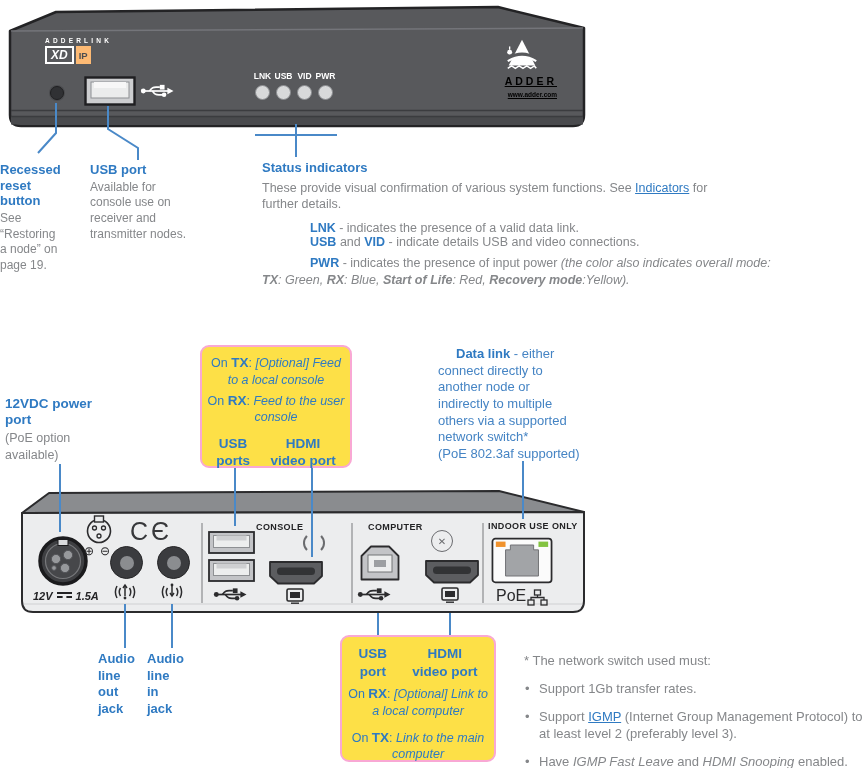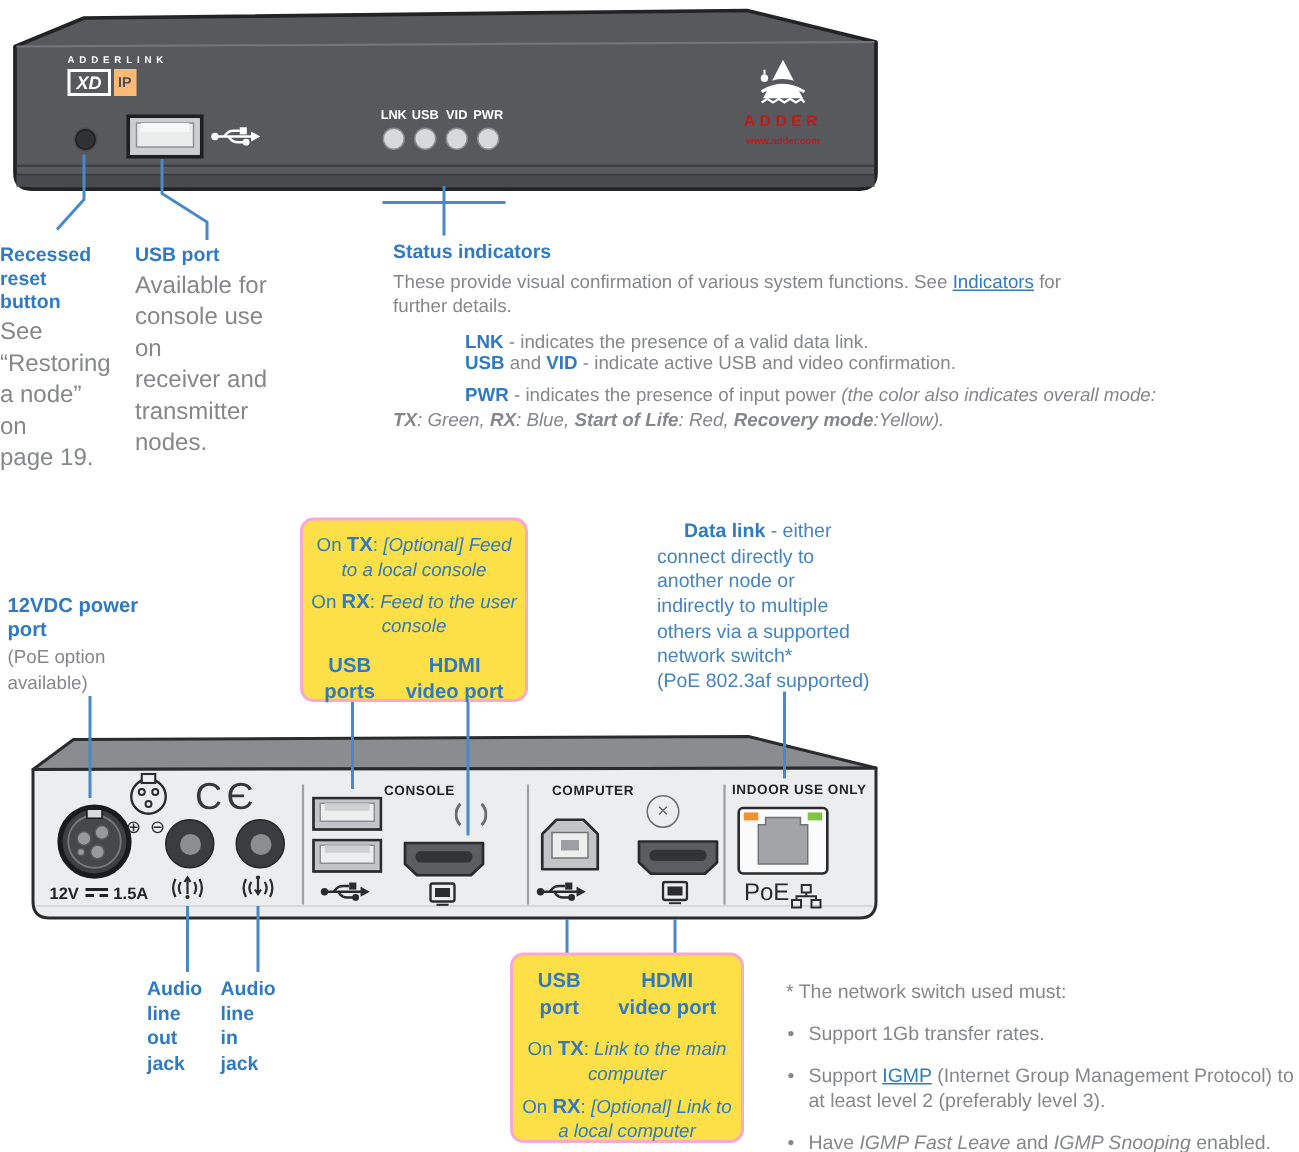"ADDER" .adder-block { color: #b91c1c -> #000000; text-align: center -> right; text-decoration: none -> underline }
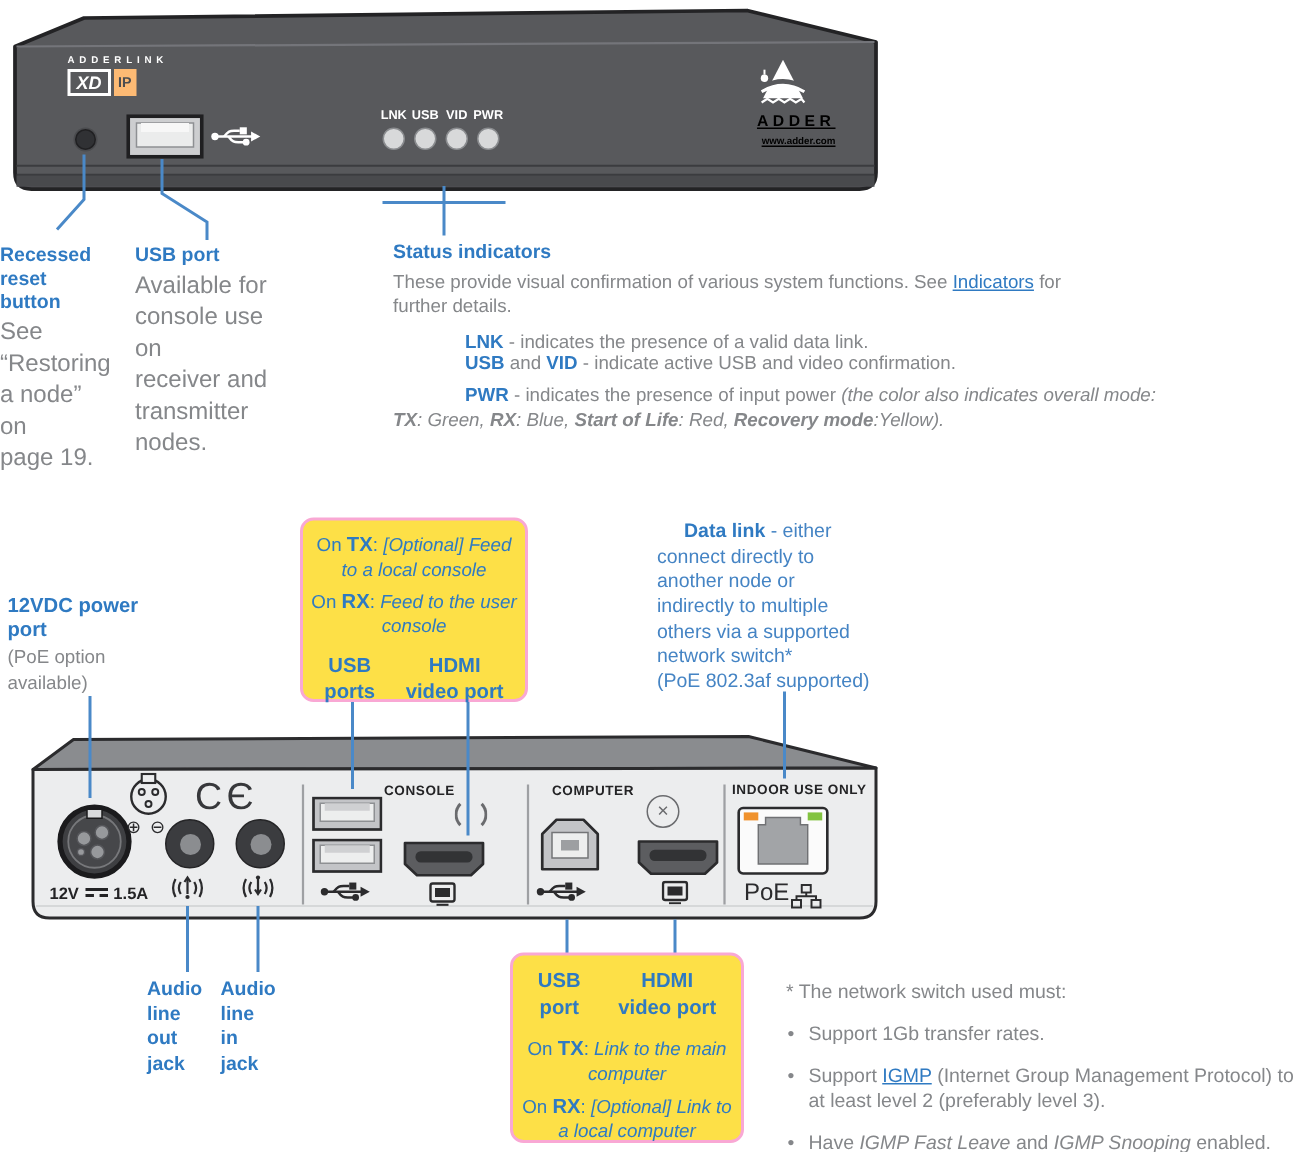"Available for" .callout-body { font-size: 16px -> 12px }
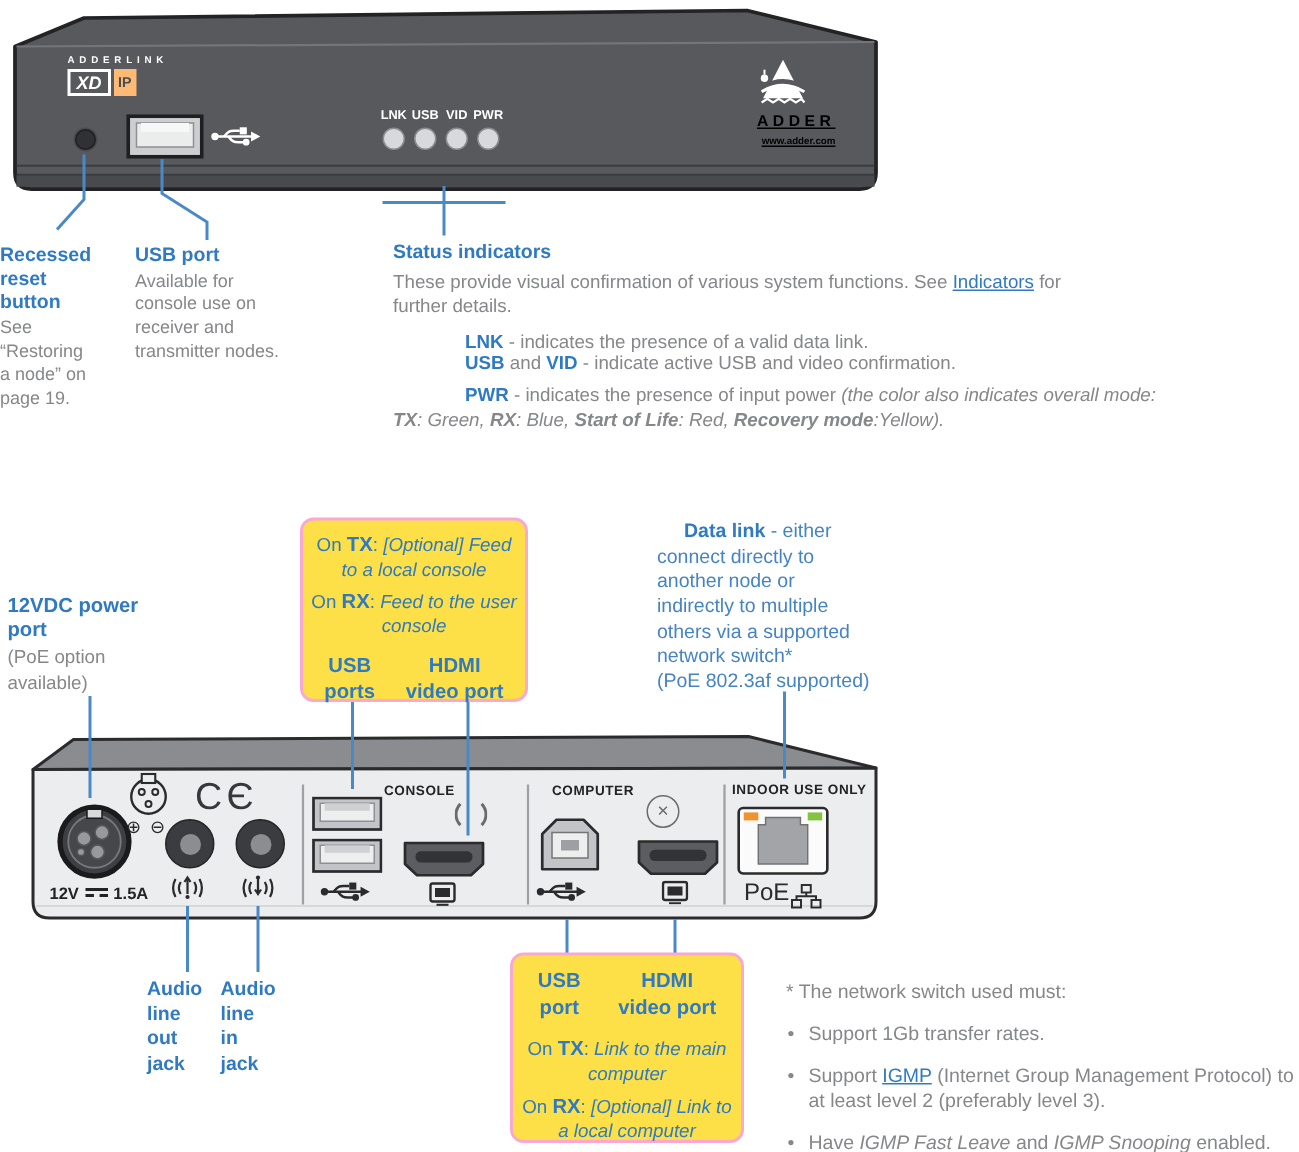"- indicate active USB and" span { text: active USB and video confirmation -> details USB and video connections }
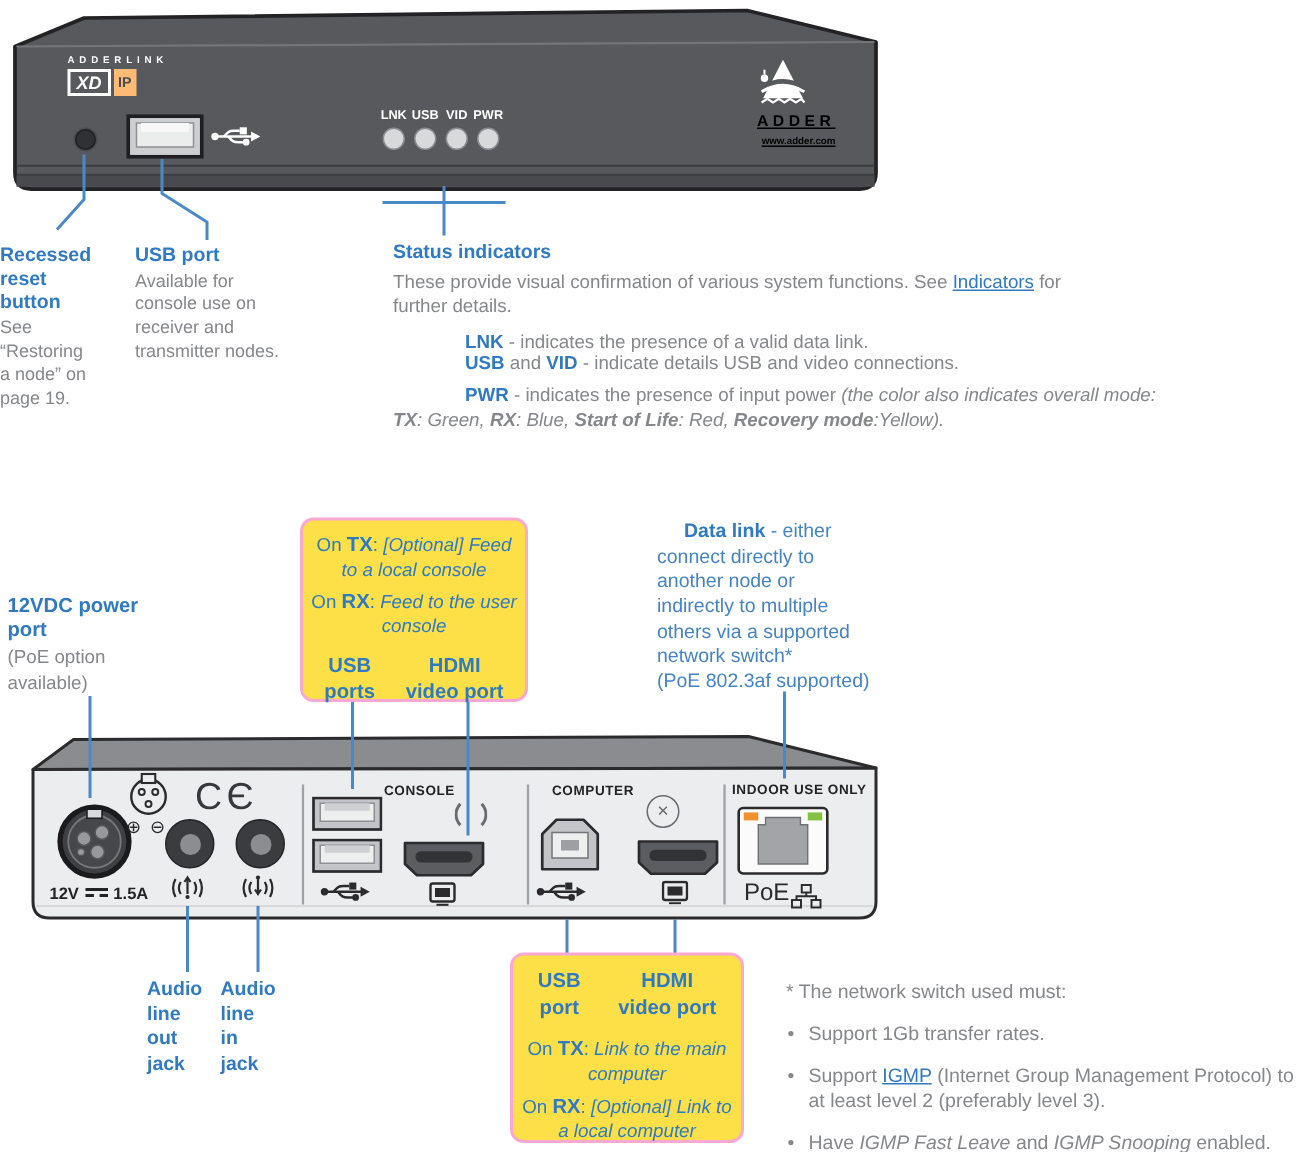"12V" div.abs { font-style: none -> italic }
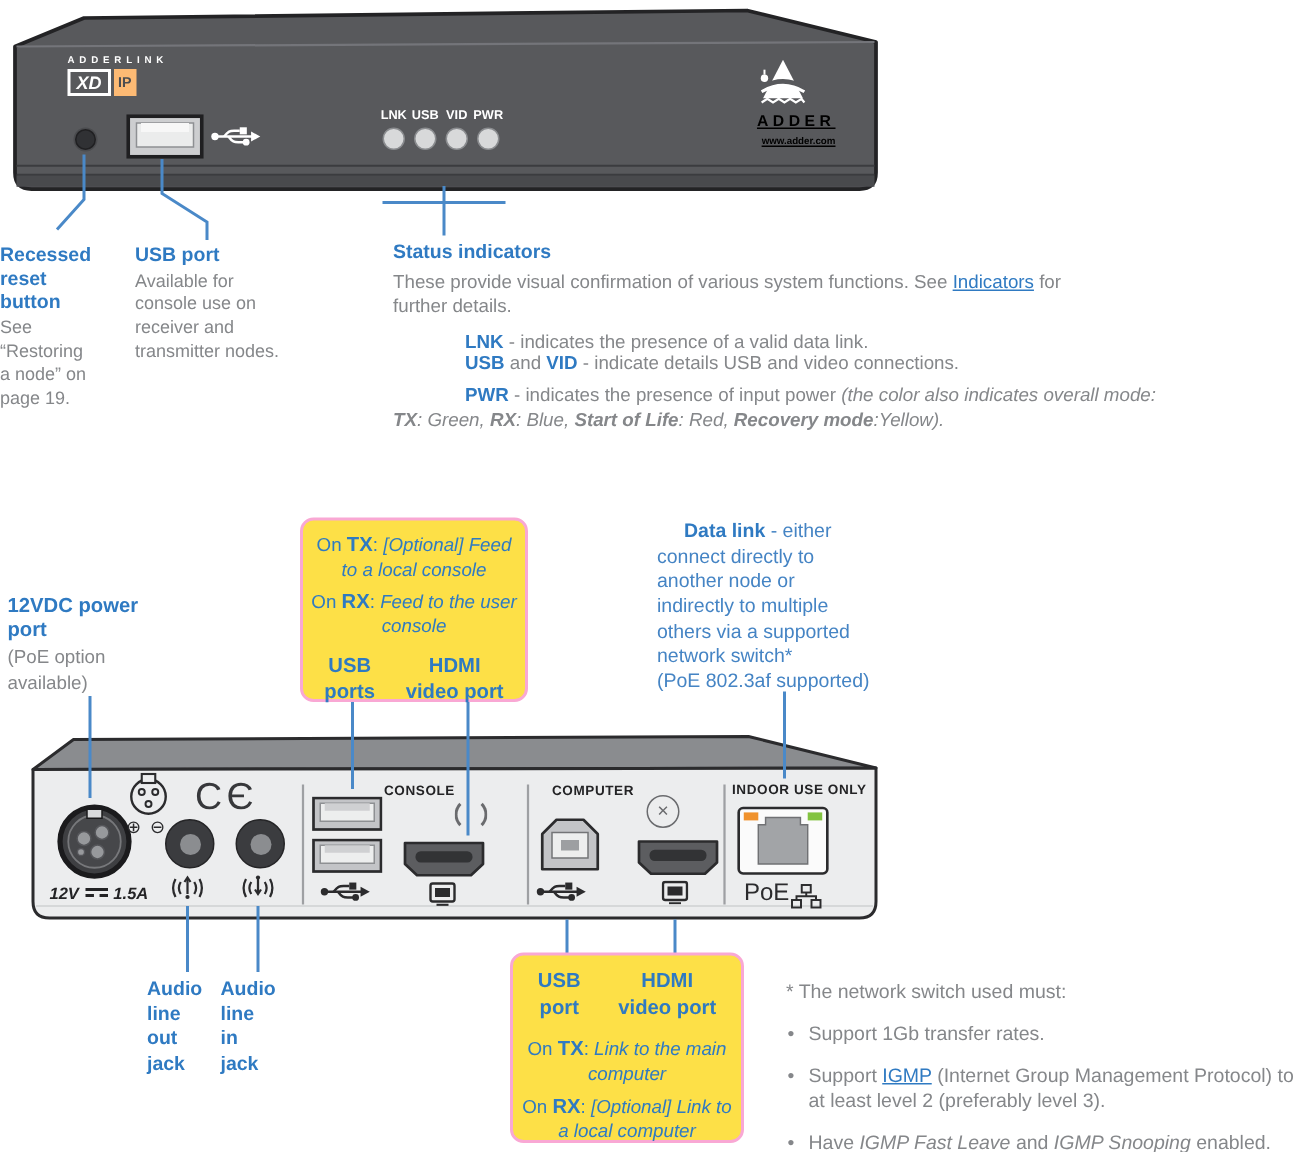"On TX: Link to the" div.line { order: before "On RX: [Optional] Link to" -> after "On RX: [Optional] Link to" }
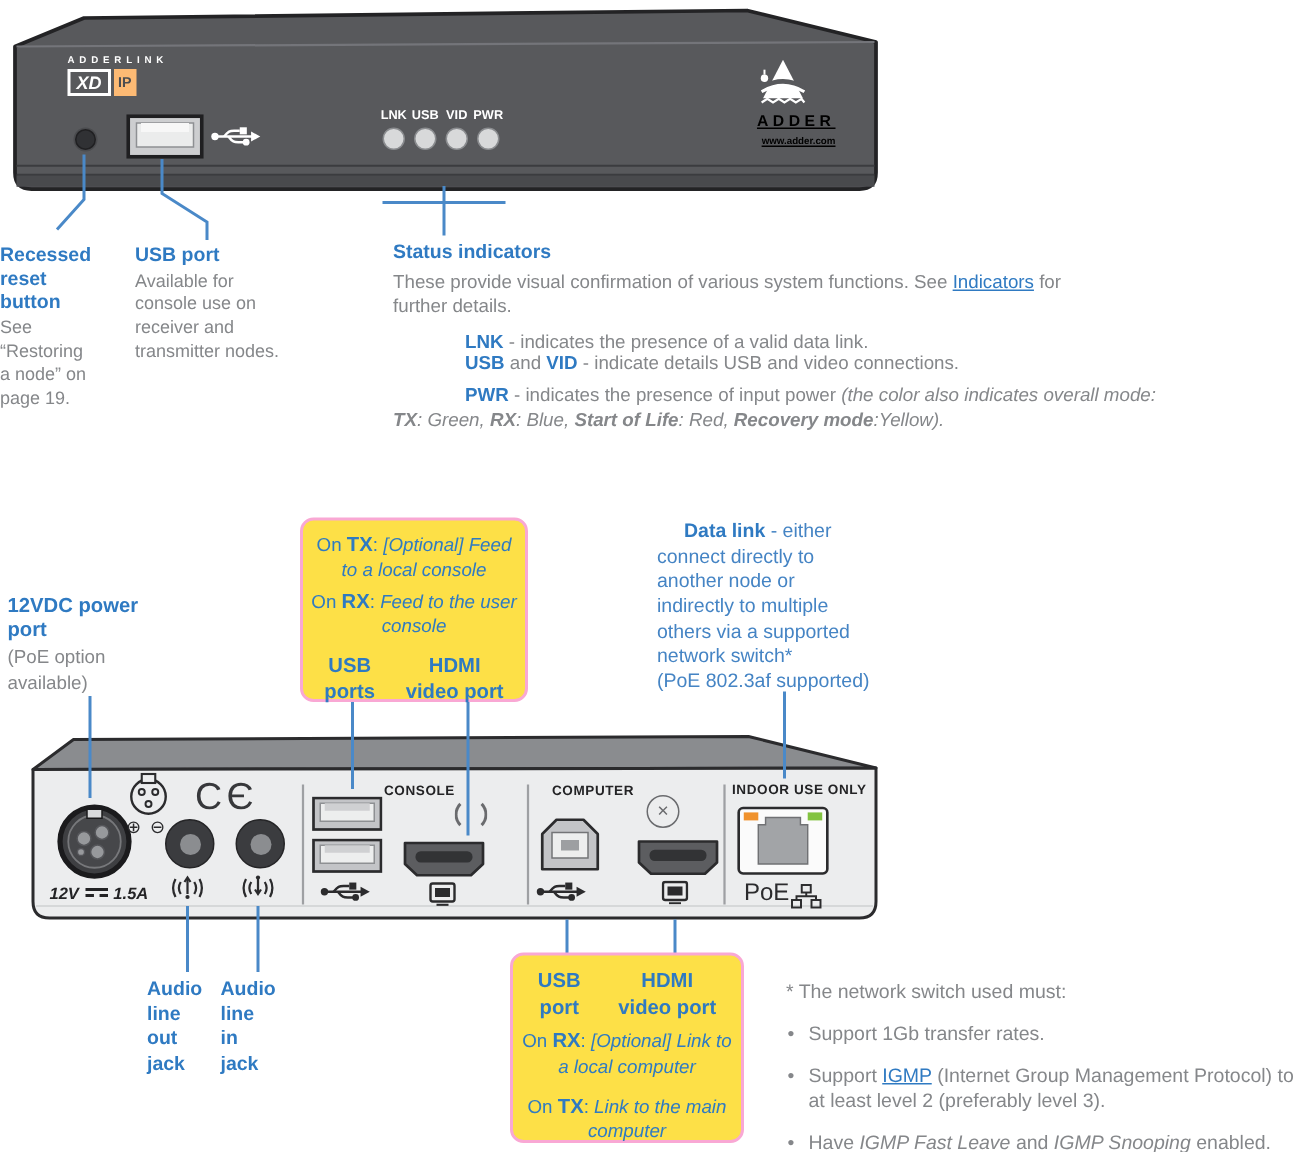"IGMP Snooping" span.it { text: IGMP -> HDMI }
